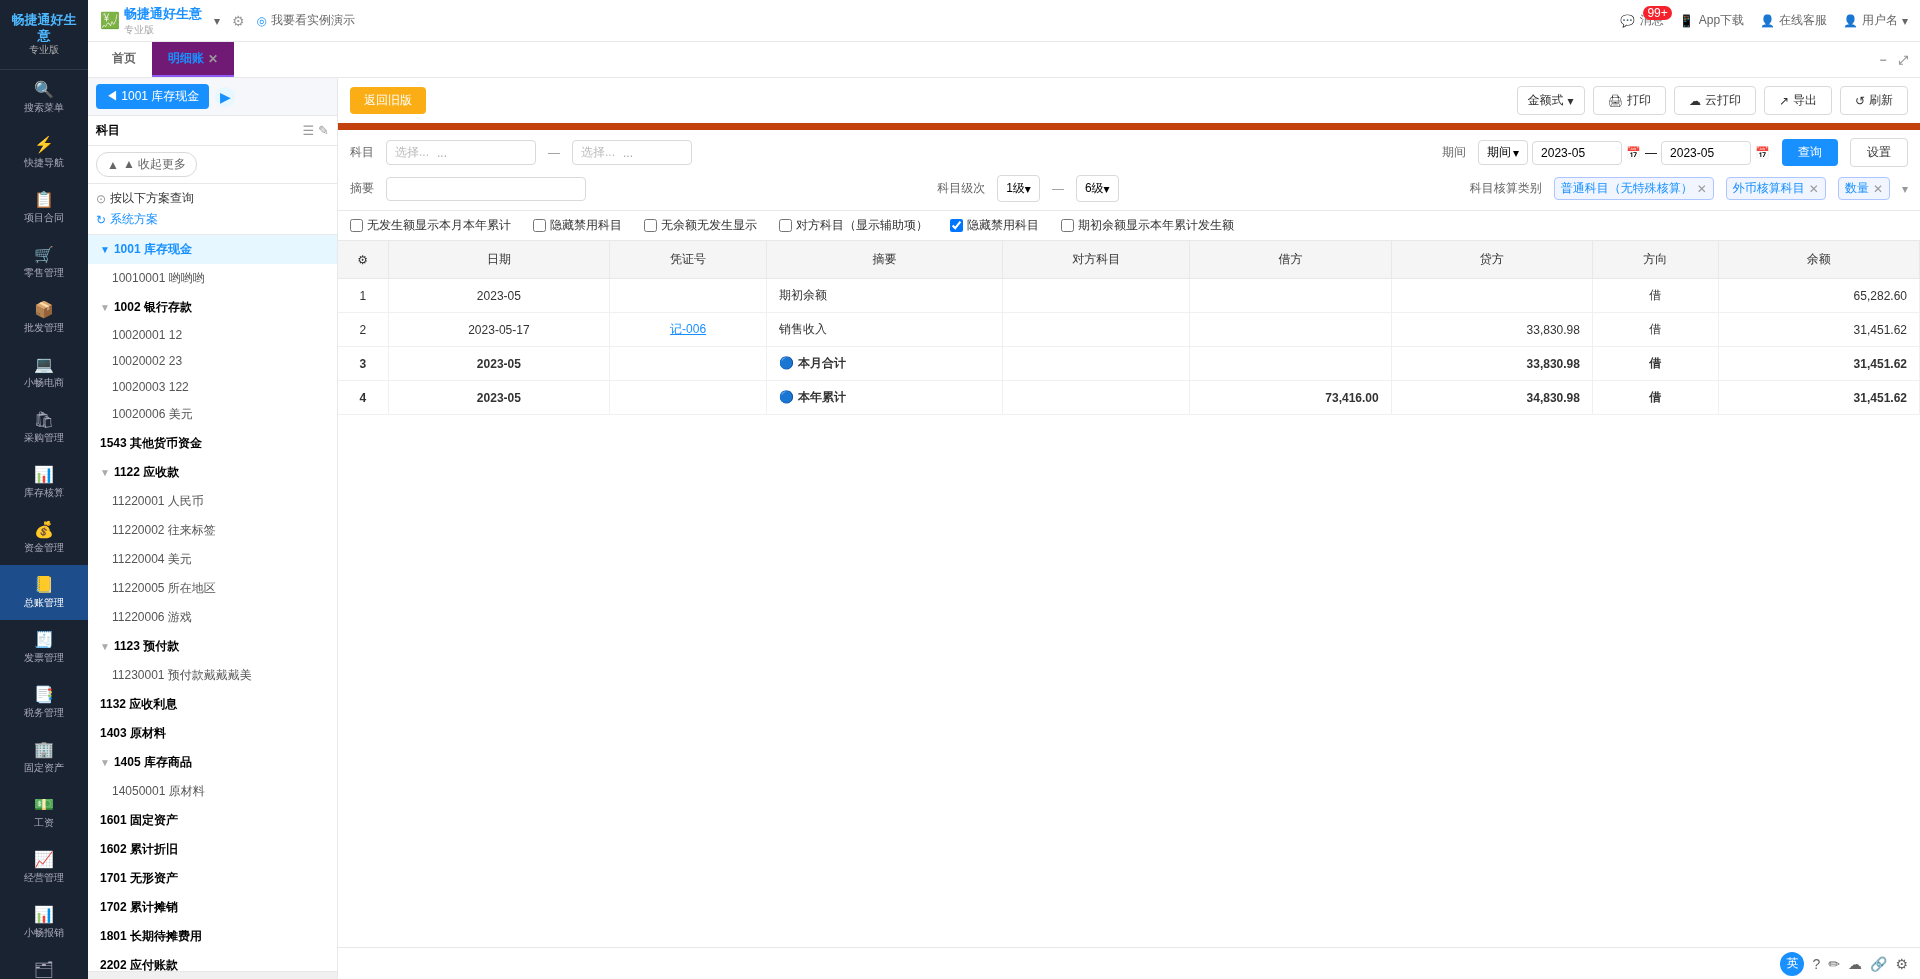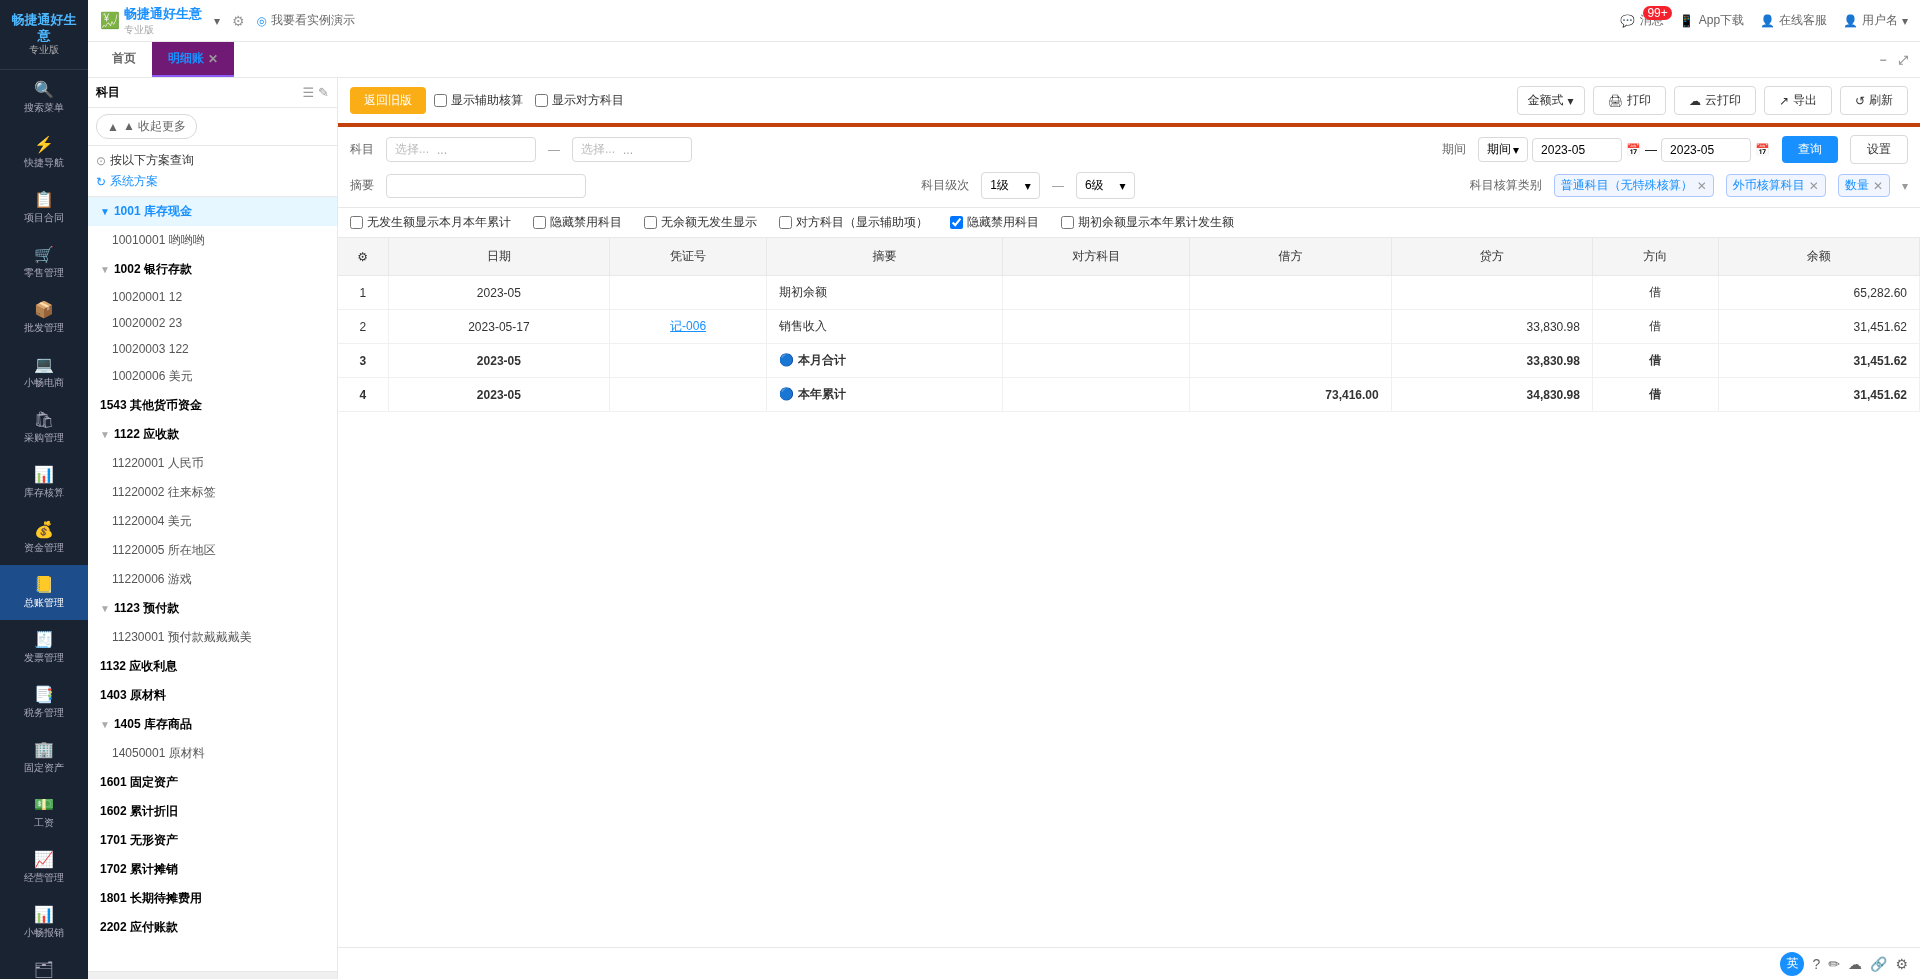"◀ 1001 库存现金" div.account-header-row { html: none -> <div> <div> <div> <span>◀ 1001 库存现金</span> </div> <span>▶</span> </div> </div> }
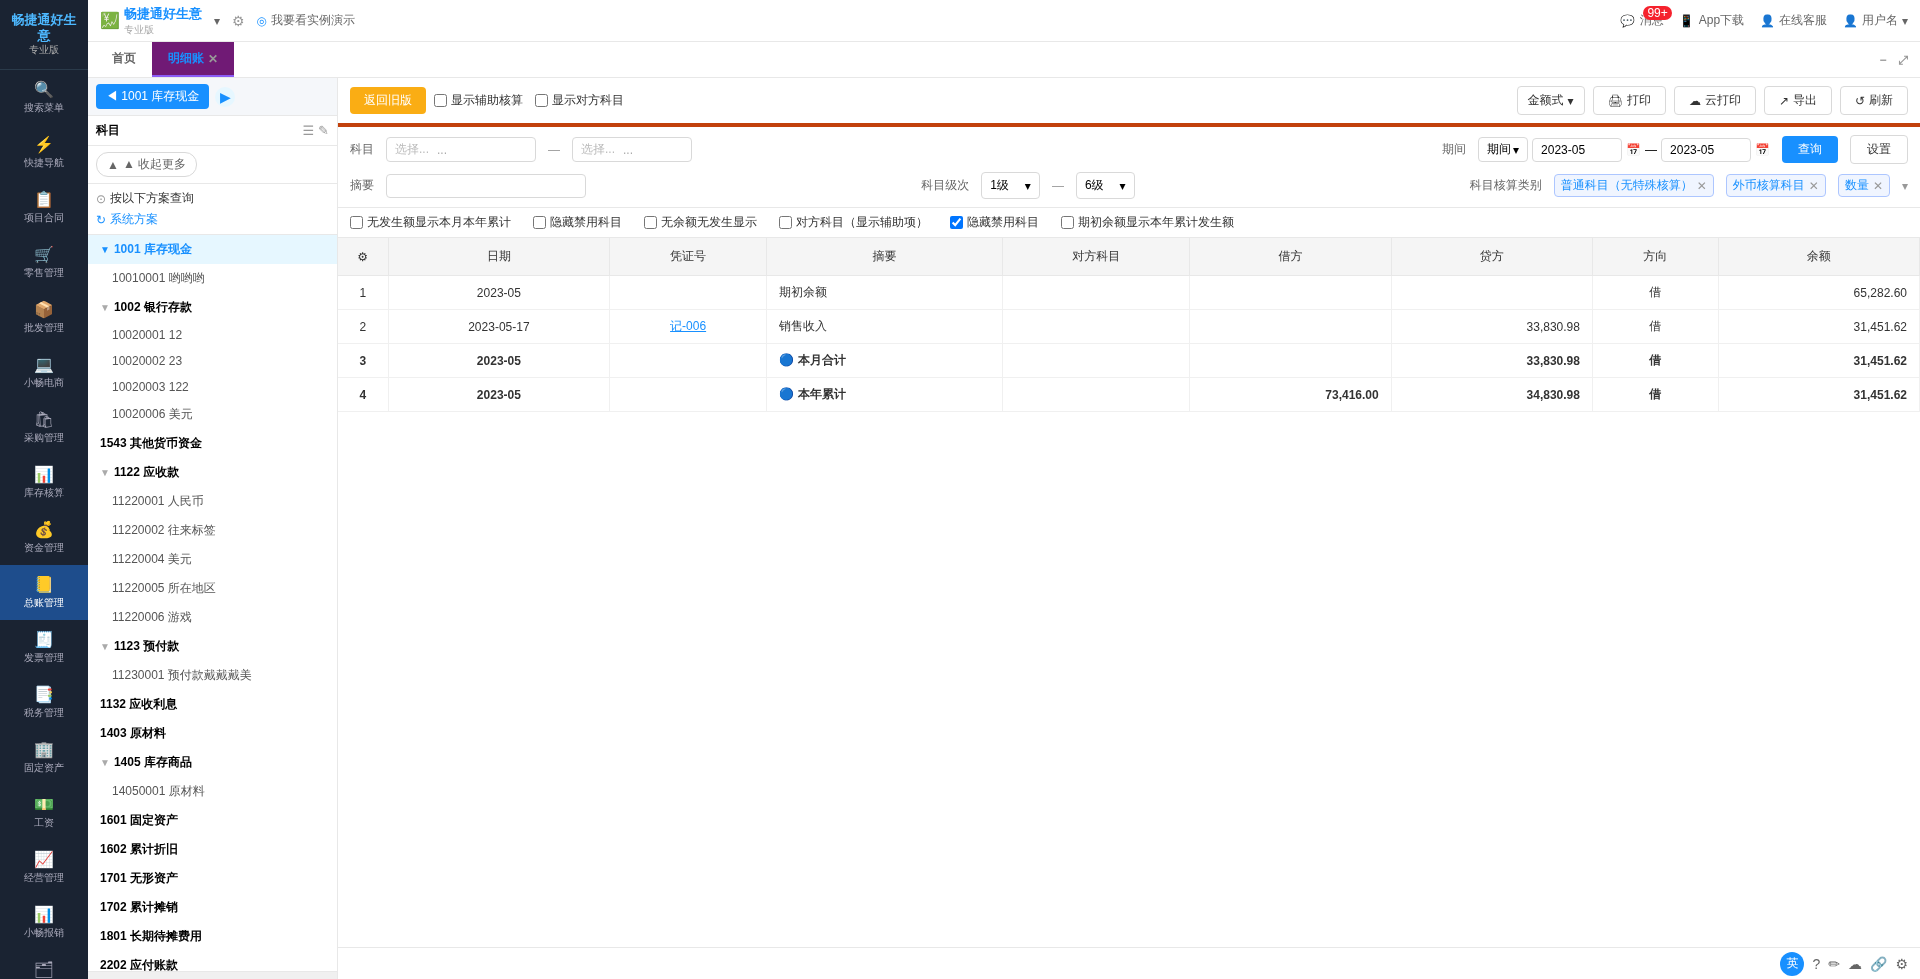"返回旧版" .action-bar { border-bottom: 4px solid #c2410c -> 7px solid #c2410c }
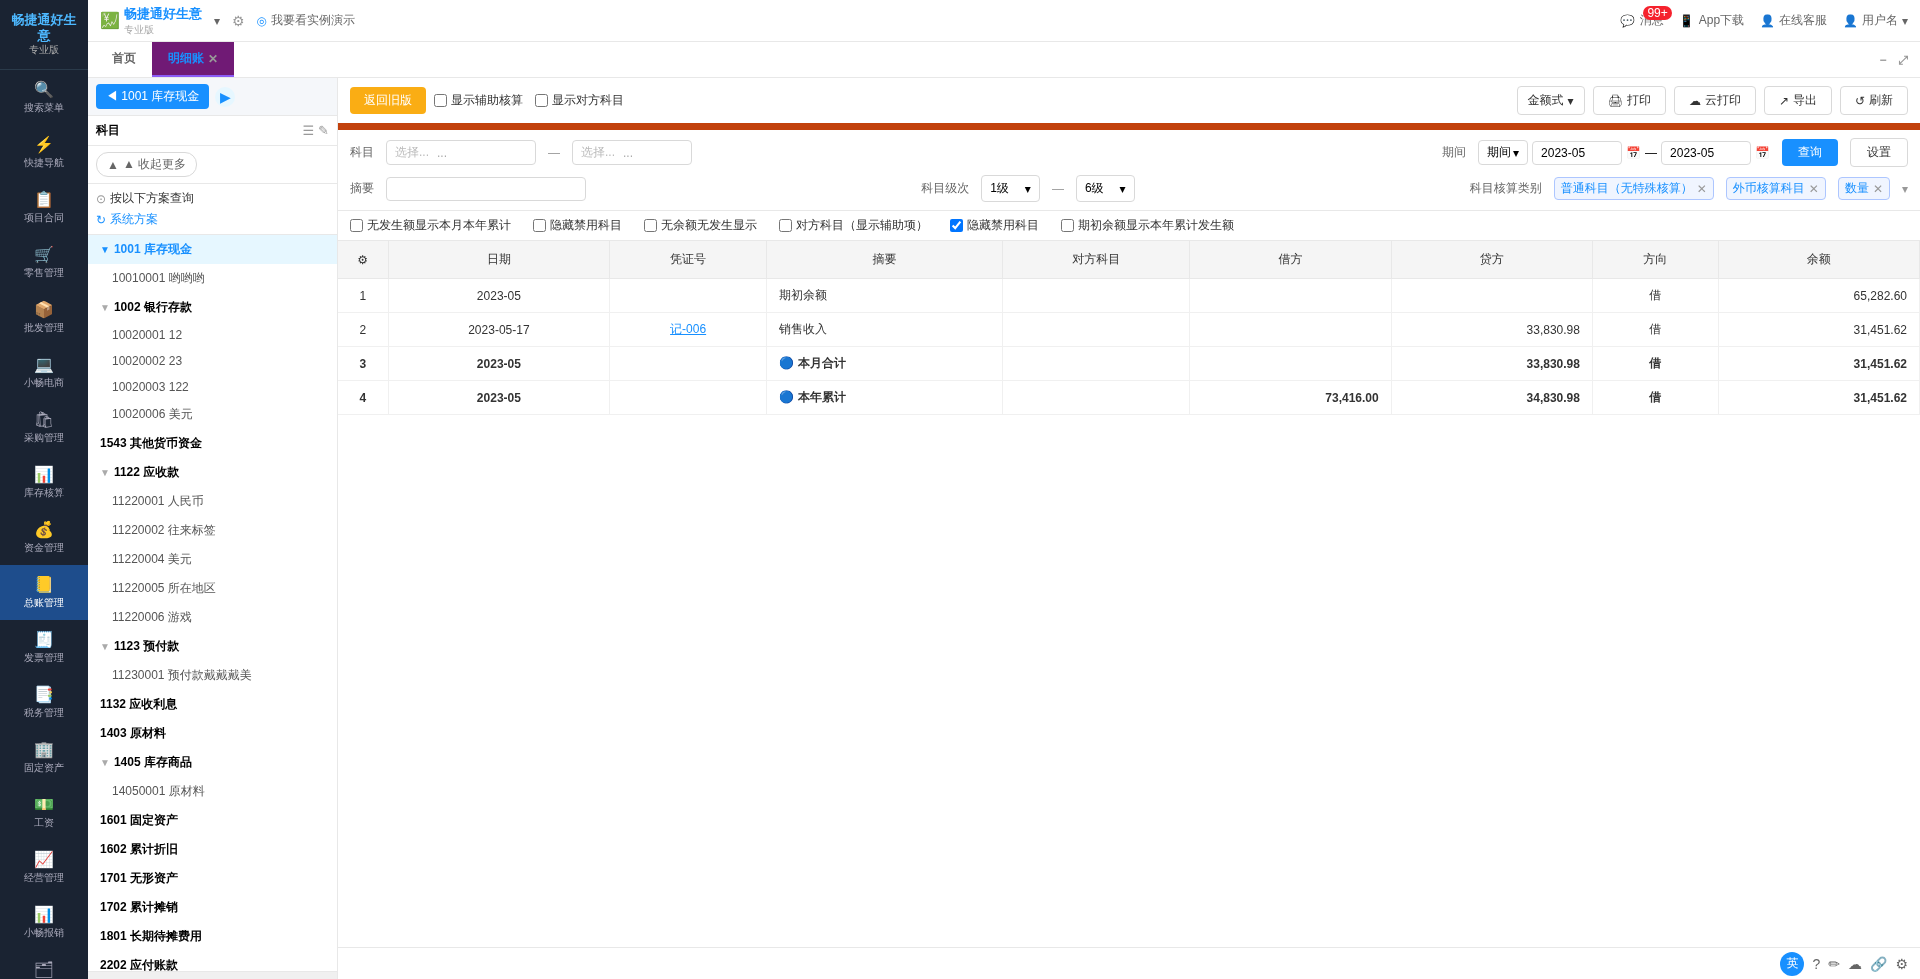"显示辅助核算" div { html: <div> <label> <input> <span>显示辅助核算</span> </label> <label> <input> <span>显示对方科目</span> </label> </div> -> none }
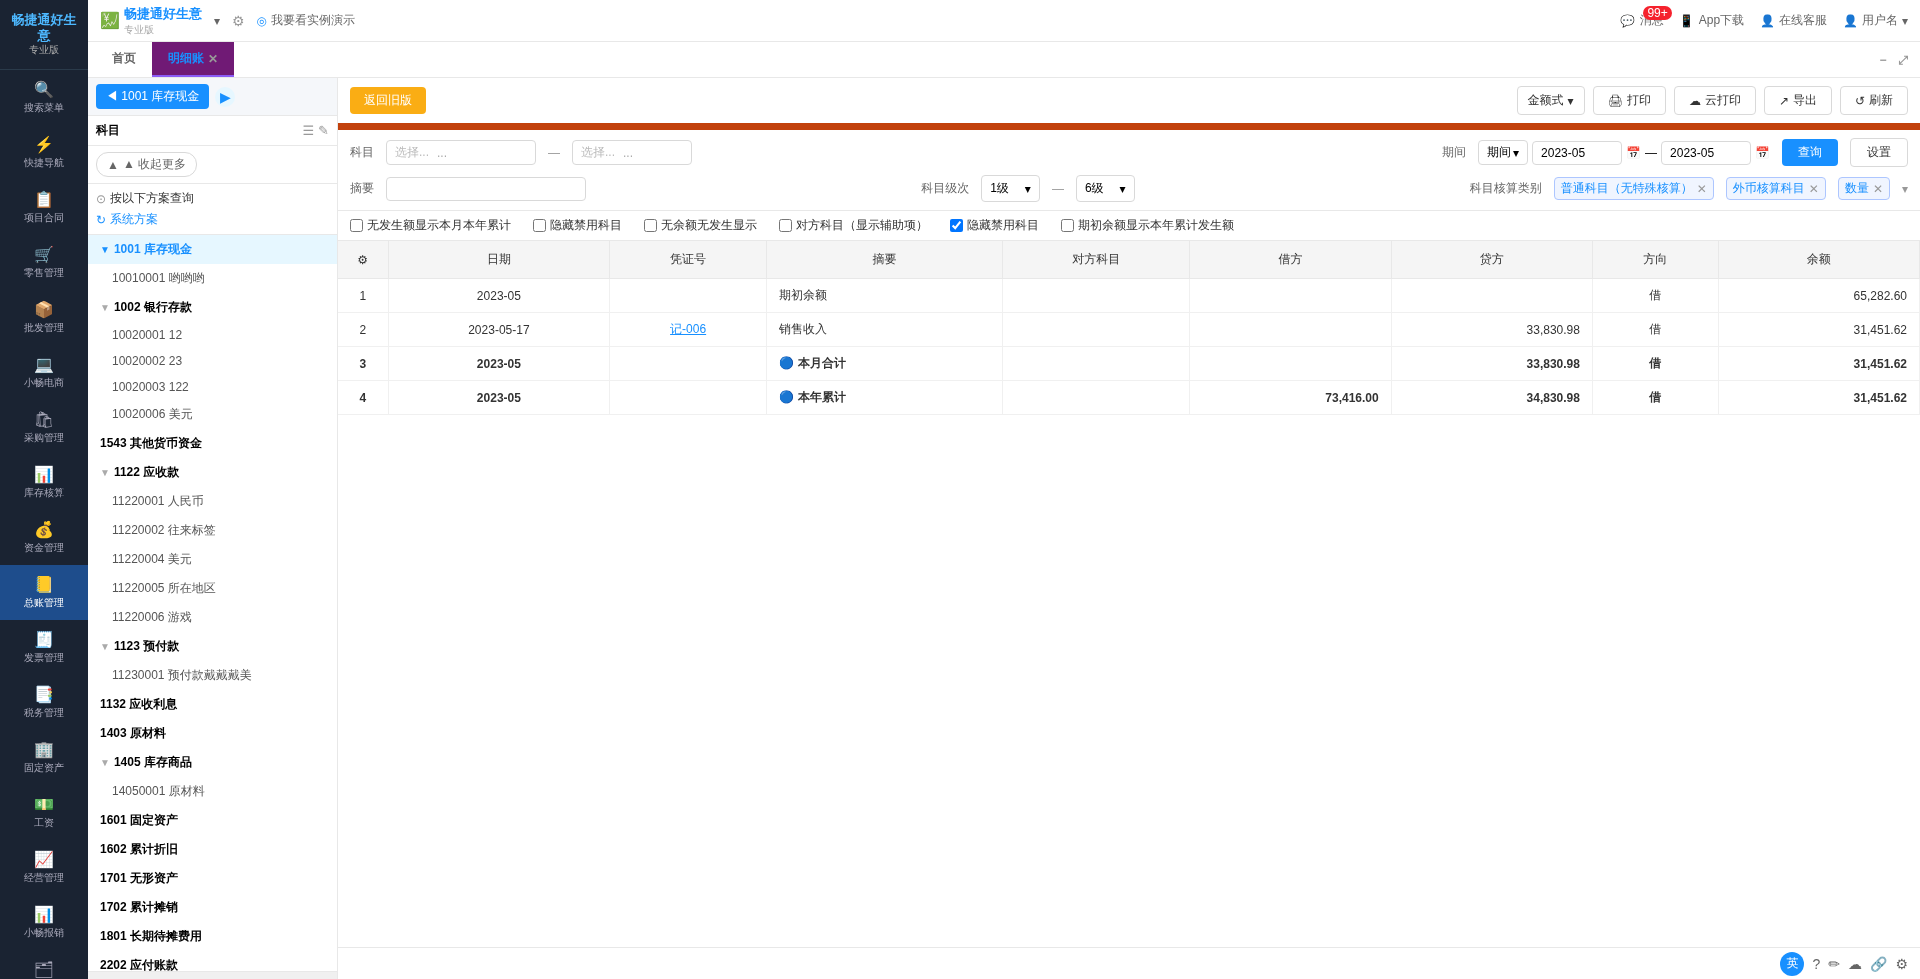"1级" .filter-select { gap: 16px -> 0 }
